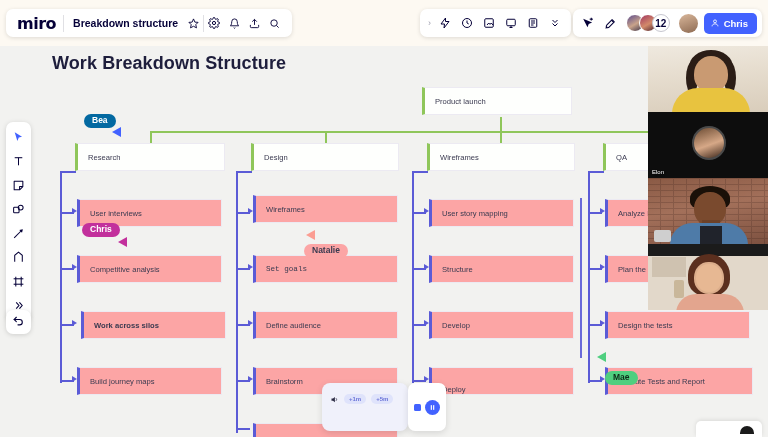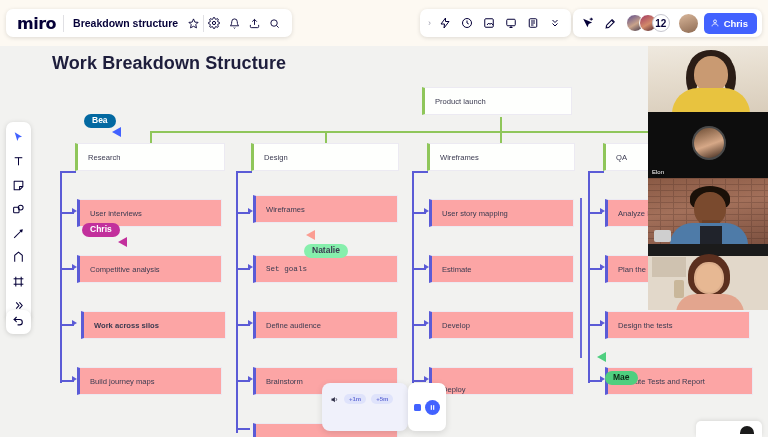"Natalie" span.cur-label { background: #86efac -> #fca5a5 }
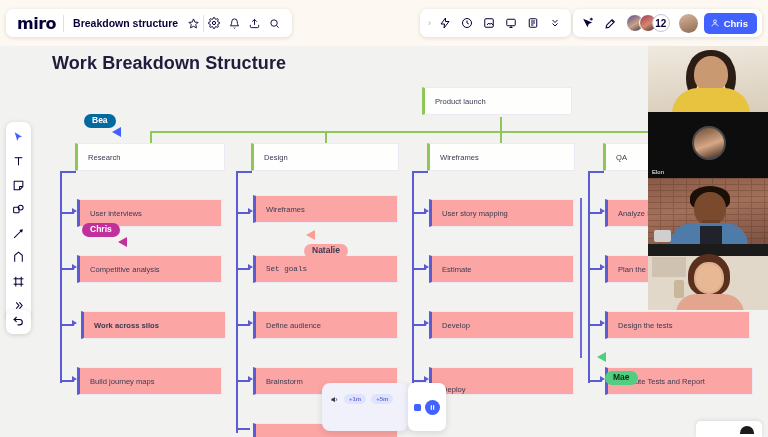"Estimate" span { text: Estimate -> Structure }
